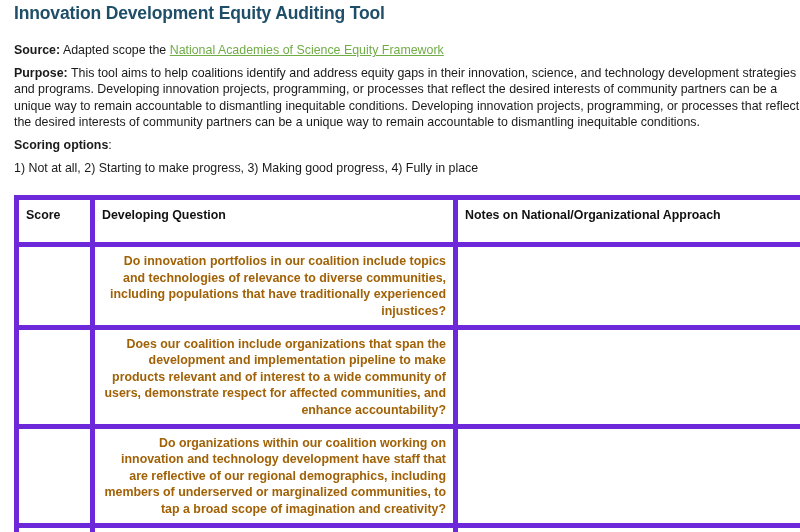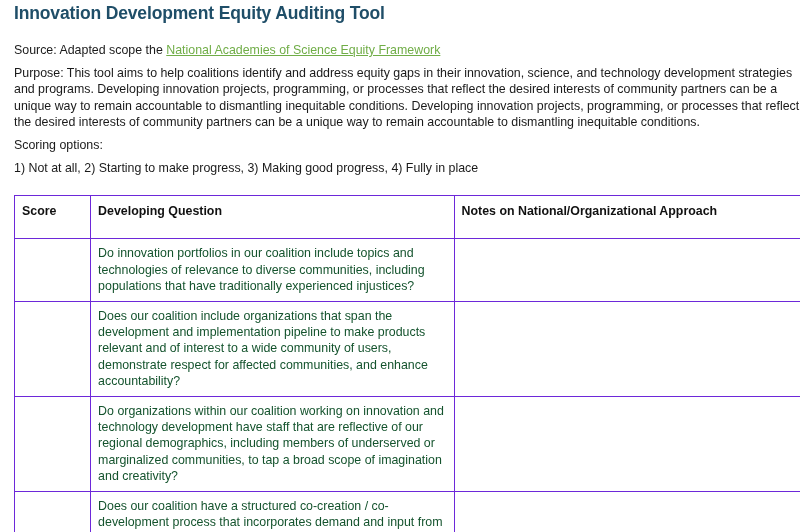"Source:" .lbl { font-weight: normal -> bold }
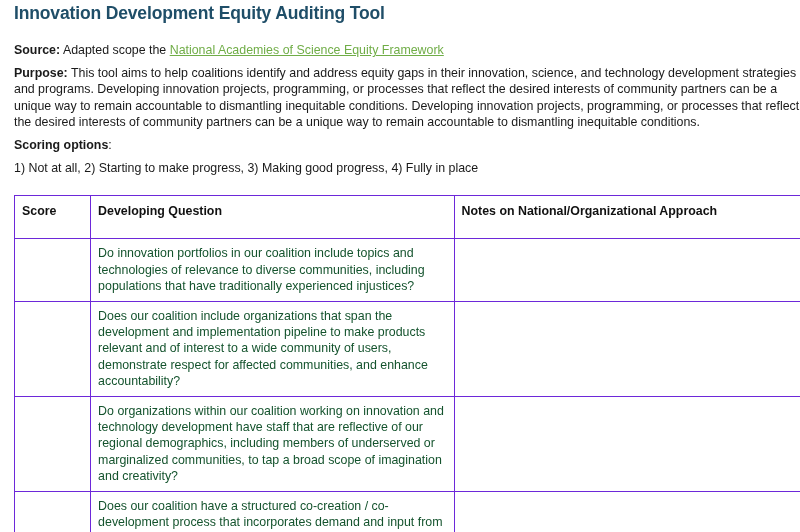"Score" table.audit th, table.audit td { border: 1px solid #6d28d9 -> 5px solid #6d28d9 }
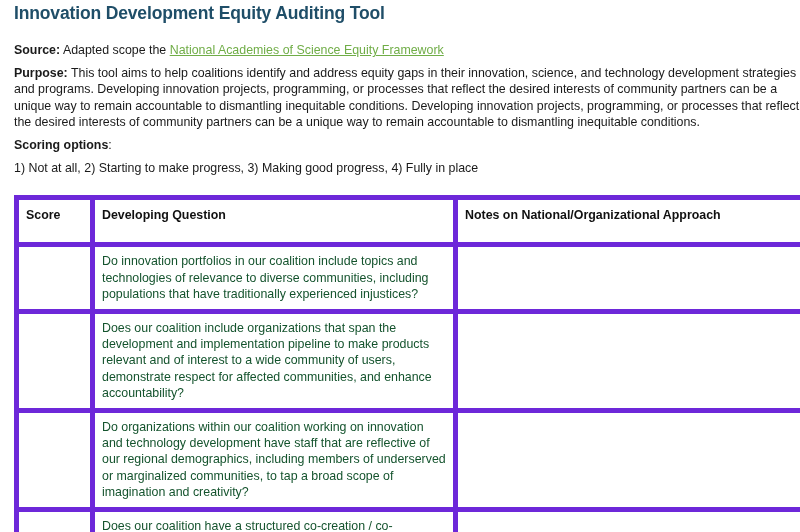"Do innovation portfolios in our" table.audit tbody td { color: #14532d -> #a16207; font-weight: normal -> bold; text-align: none -> right }
